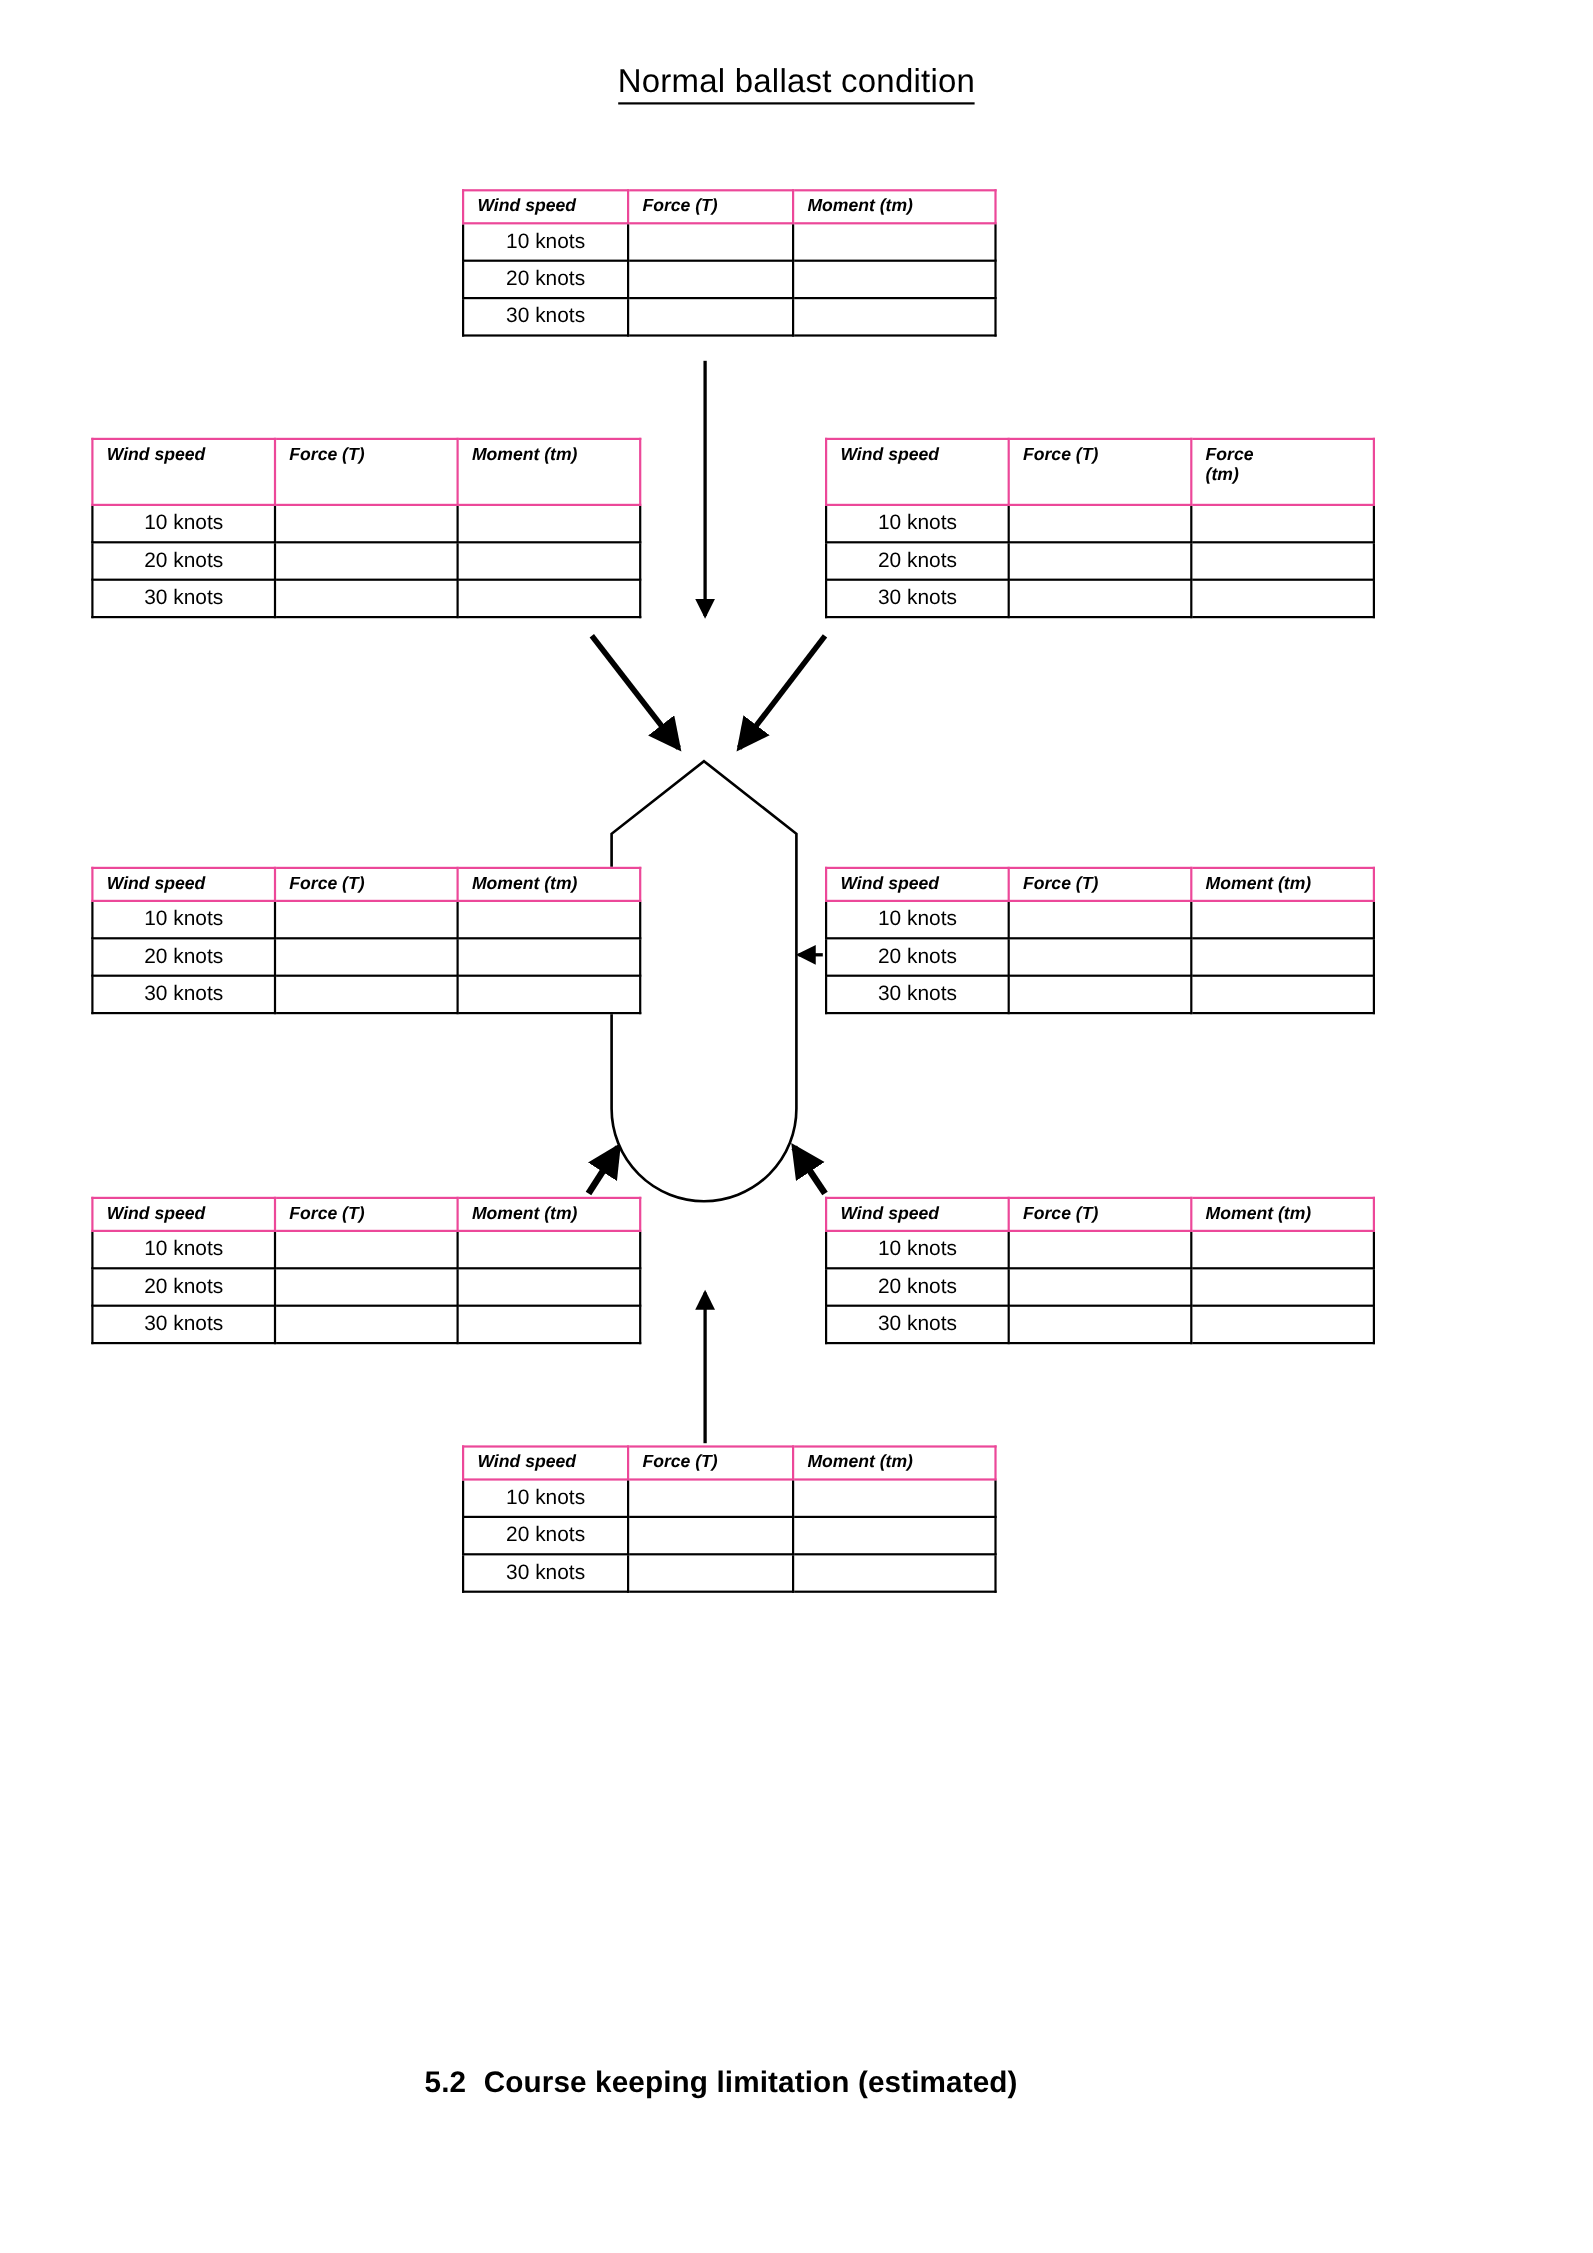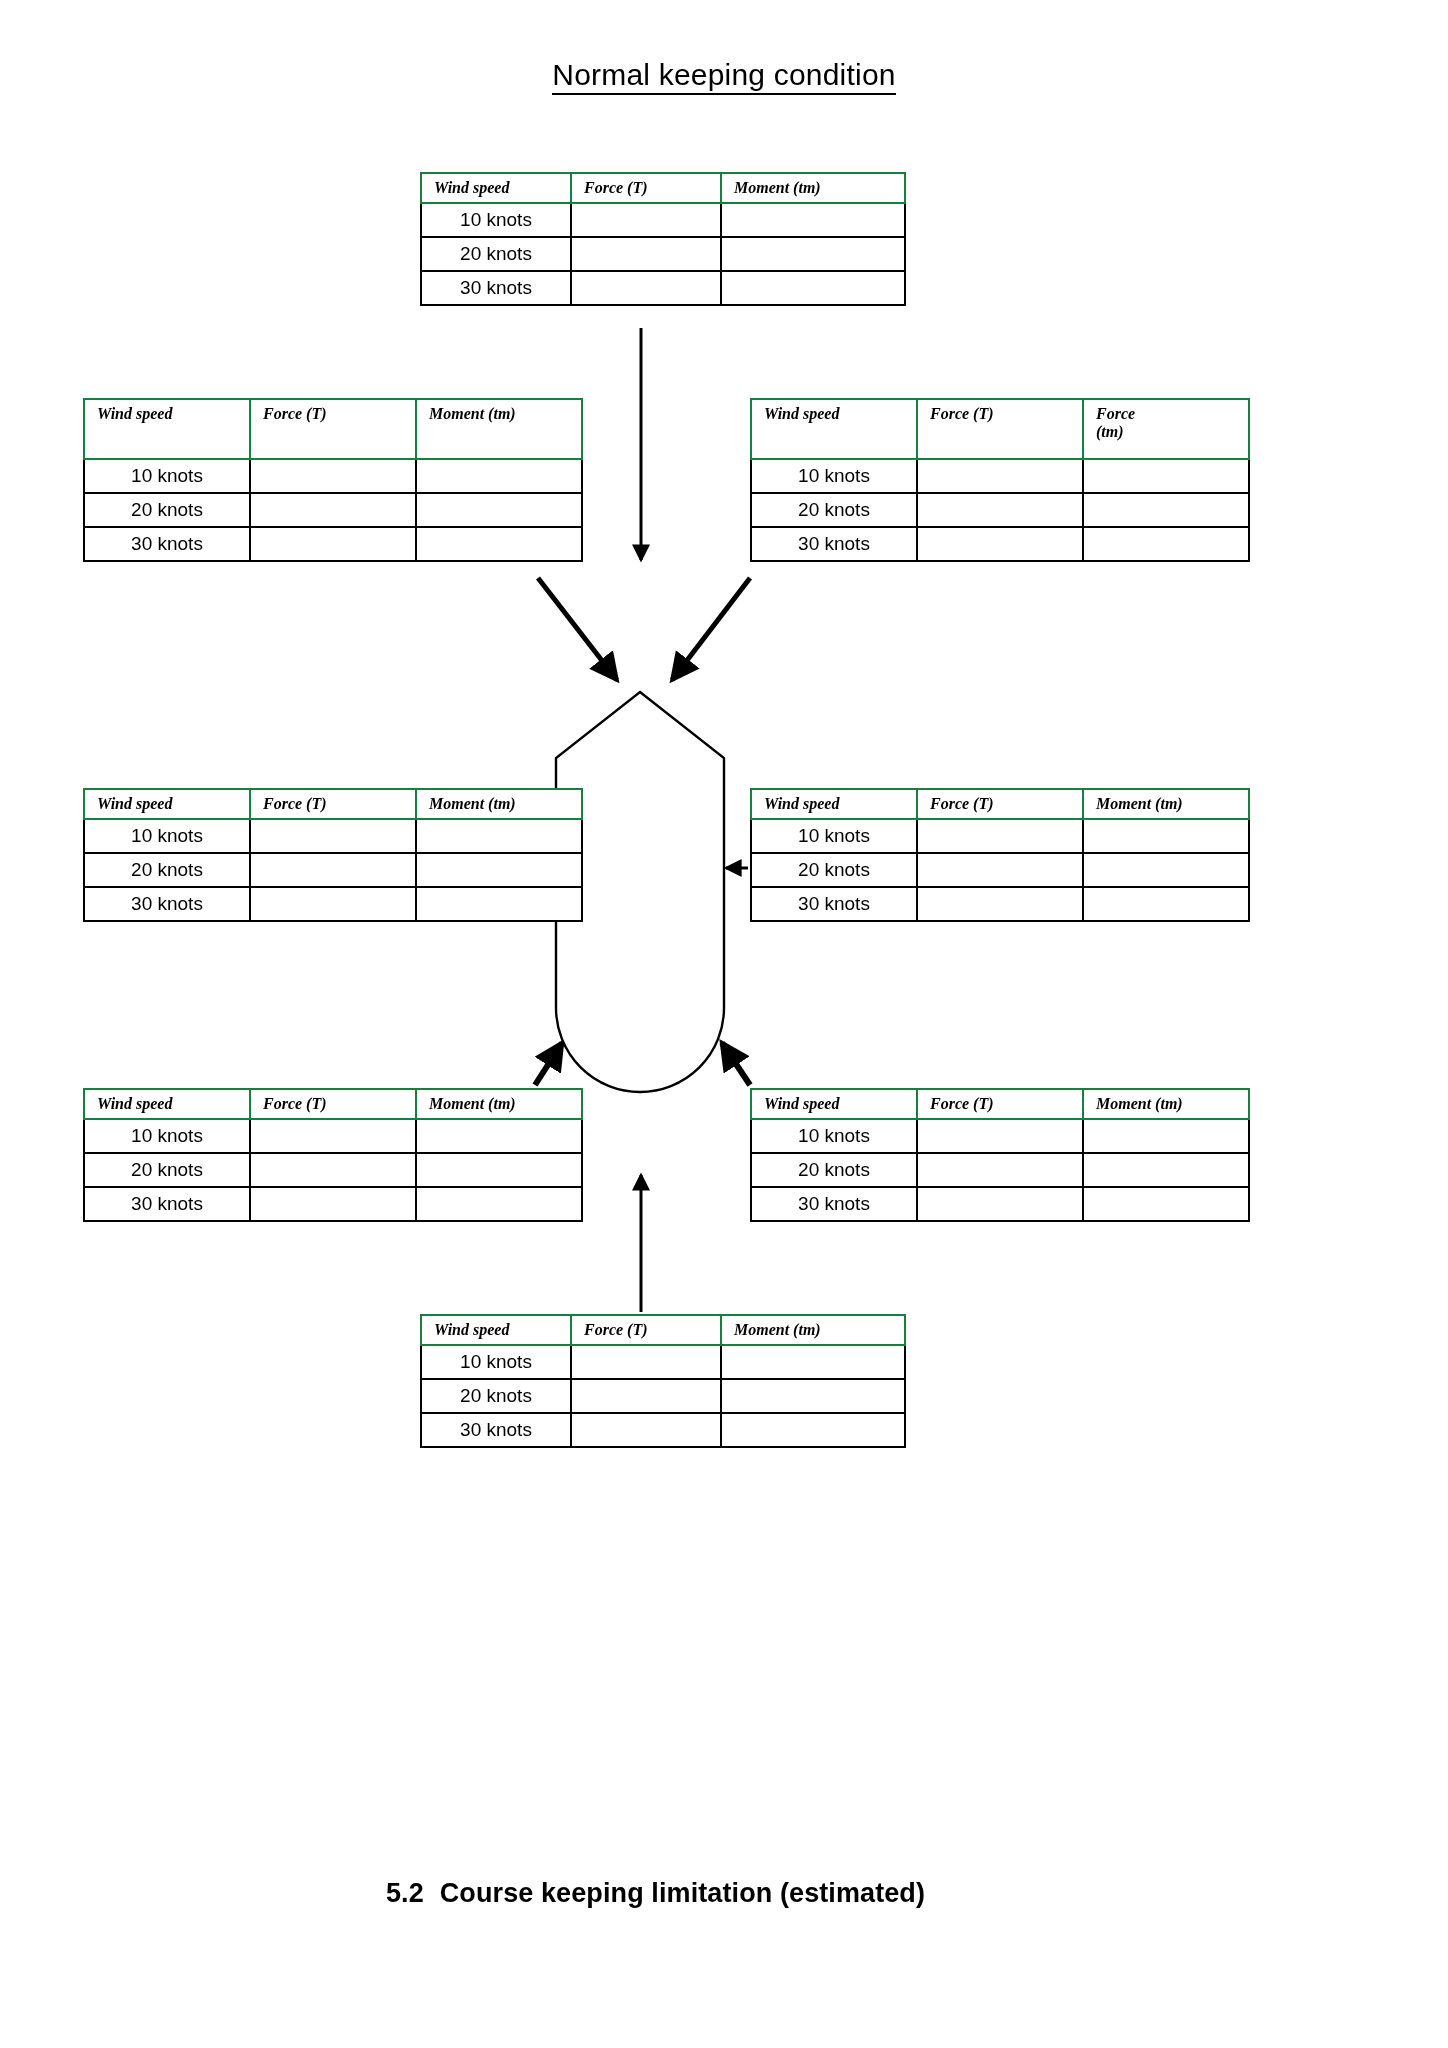"Normal keeping condition" span { text: keeping -> ballast }
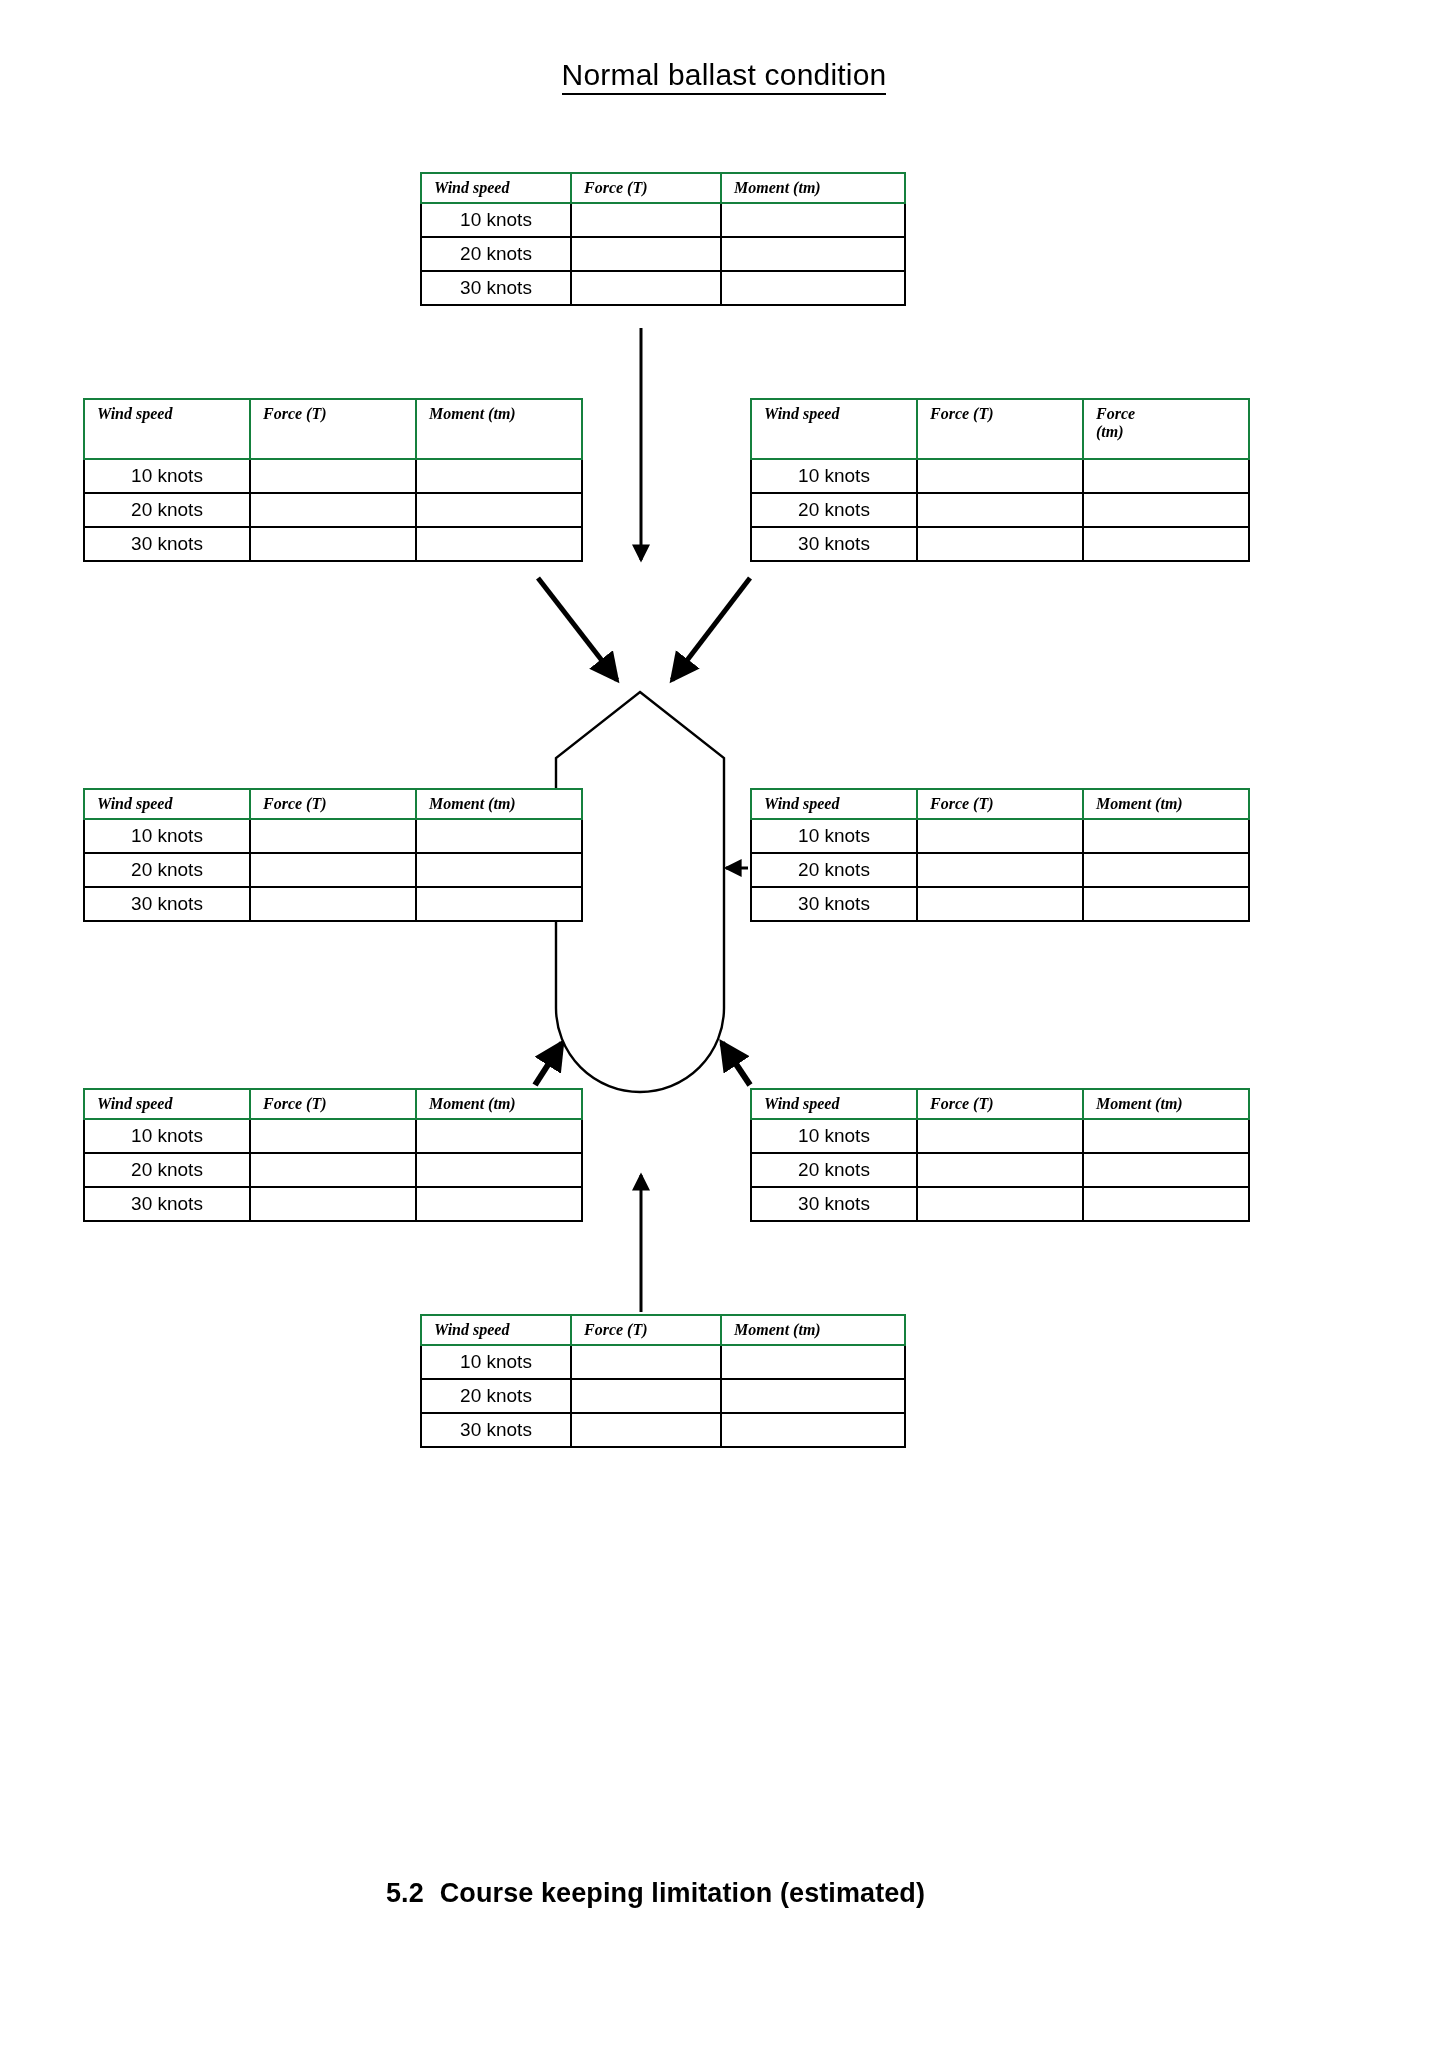"Wind speed" .wt th { border: 2px solid #15803d -> 2px solid #ec4899; font-family: Liberation Serif, serif -> none }
